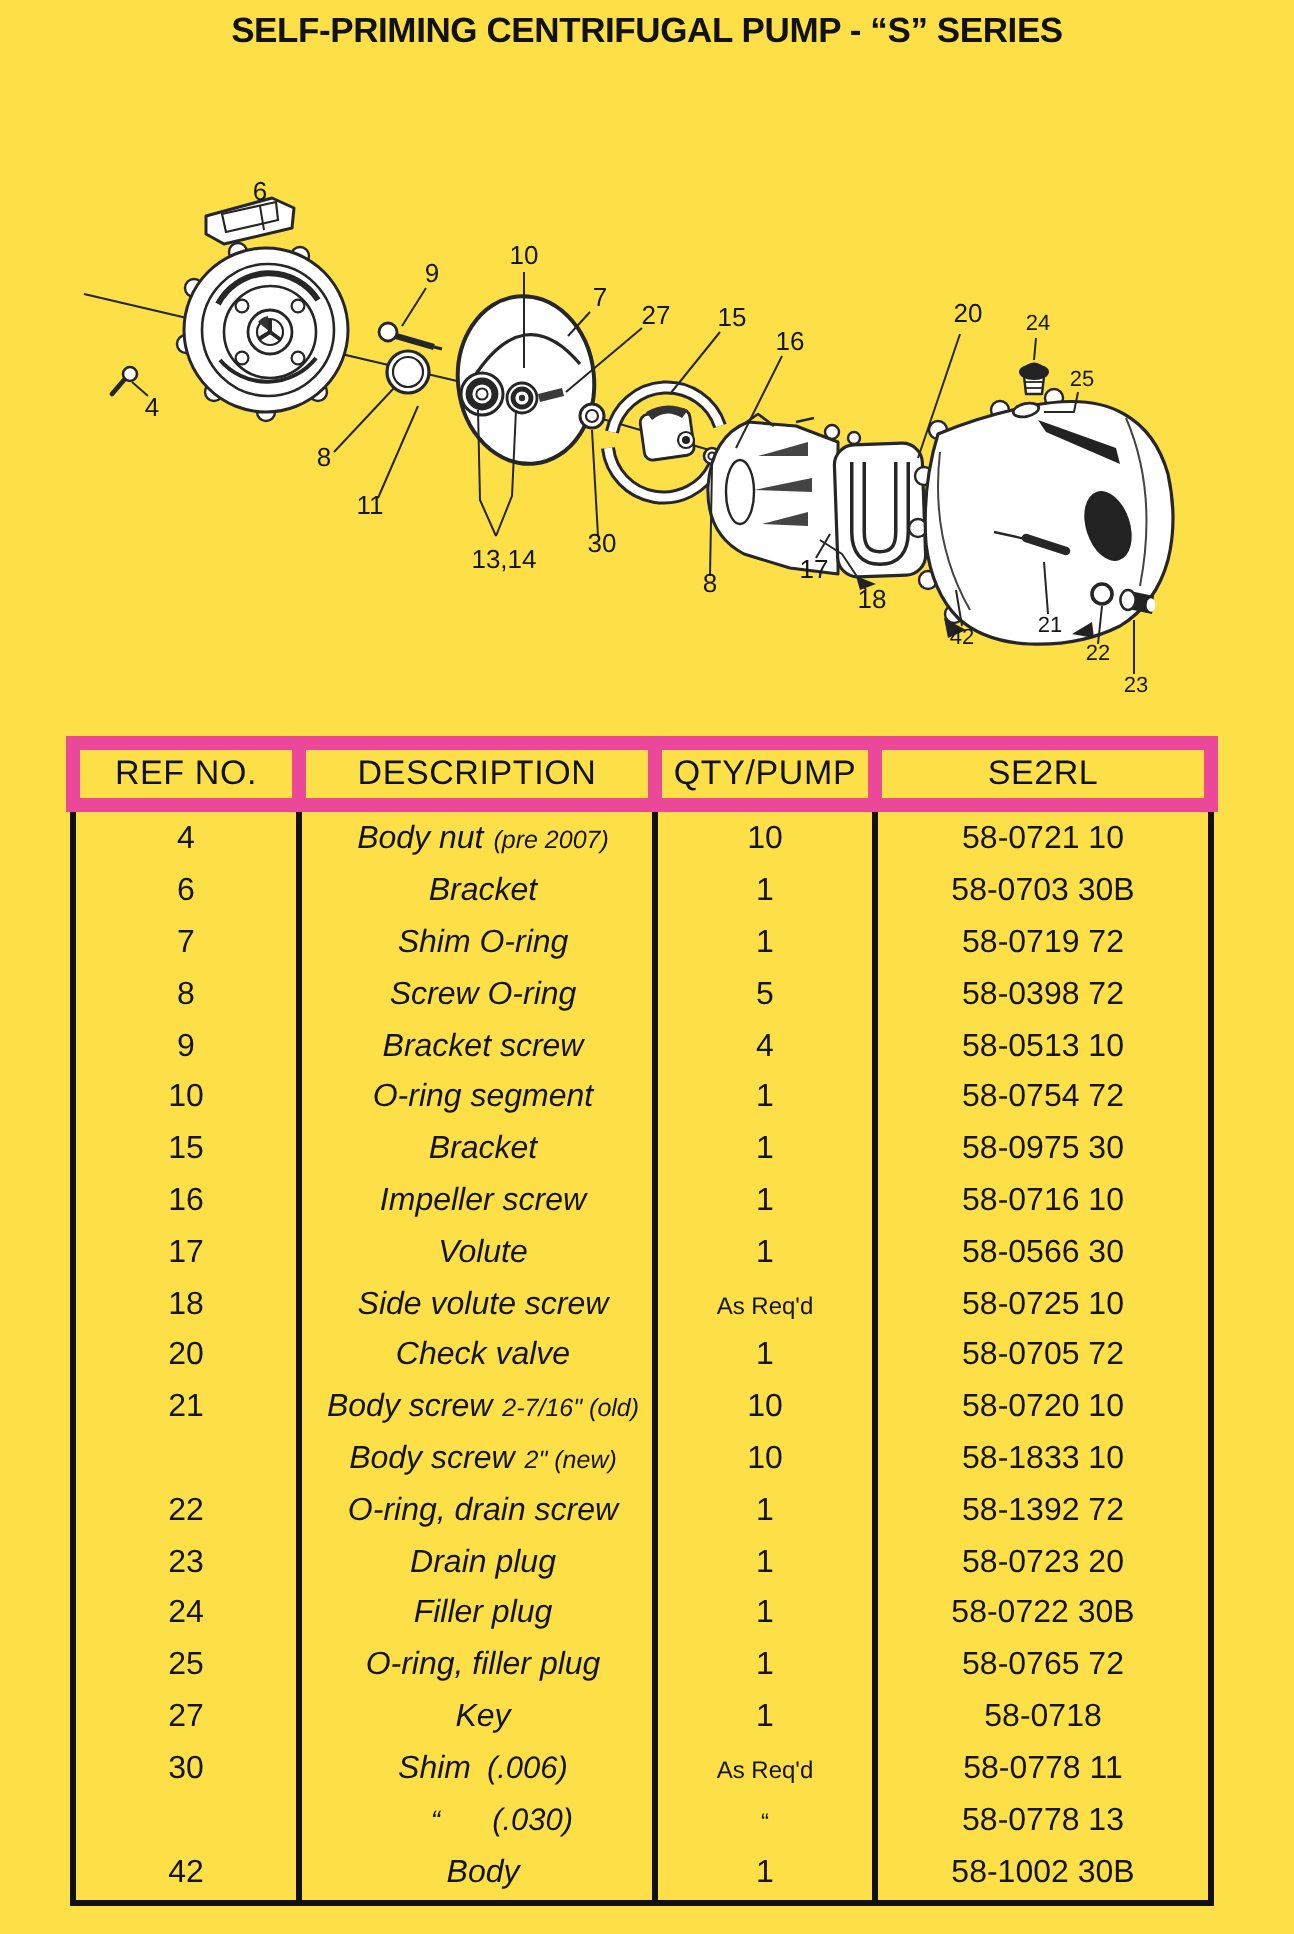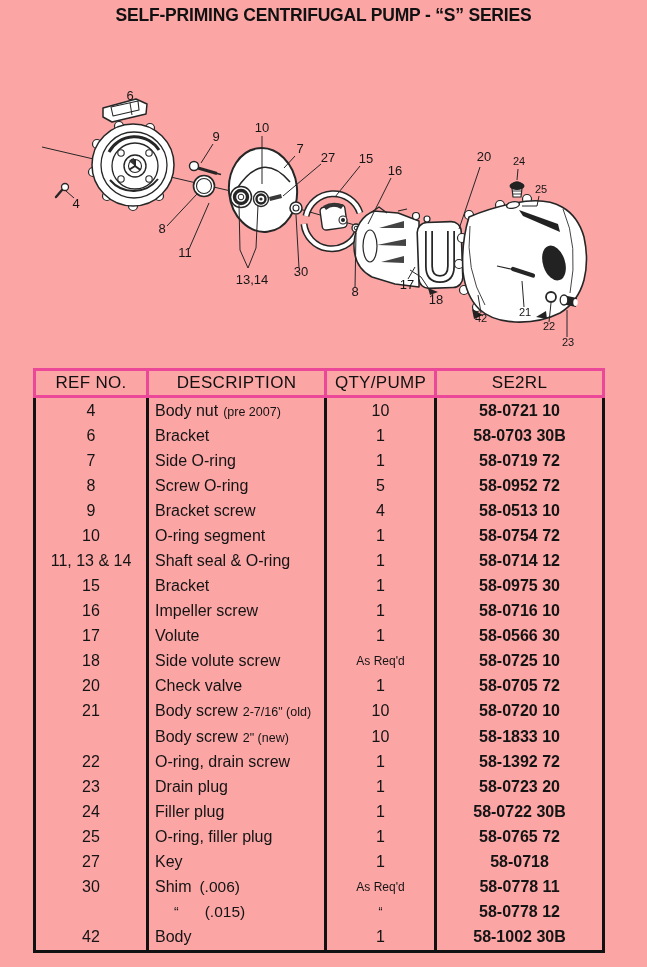"SELF-PRIMING CENTRIFUGAL PUMP - “S”" .page { background: #fca5a5 -> #fde047 }
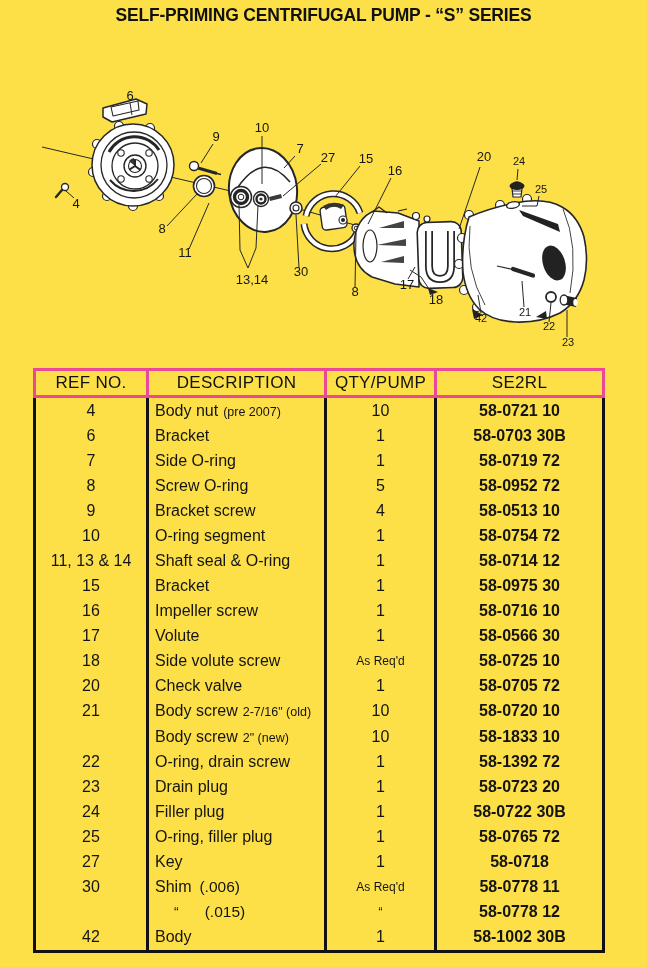"REF NO." .parts-table th { border: 3px solid #ec4899 -> 7px solid #ec4899 }
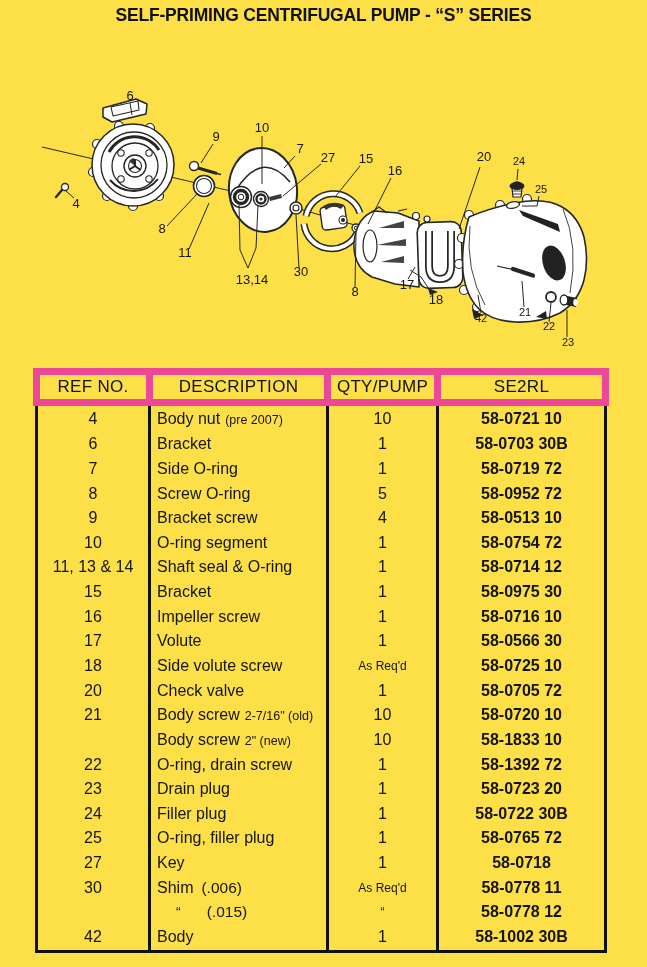"Body nut (pre 2007)" .col-desc { font-style: none -> italic; text-align: left -> center }
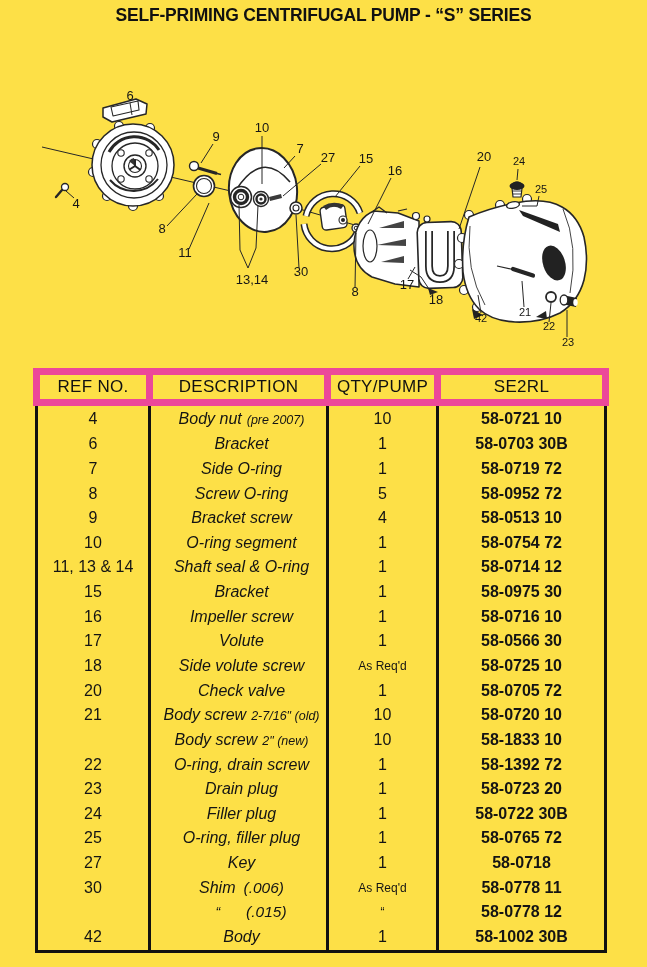"58-0721 10" .col-part { font-weight: bold -> none }
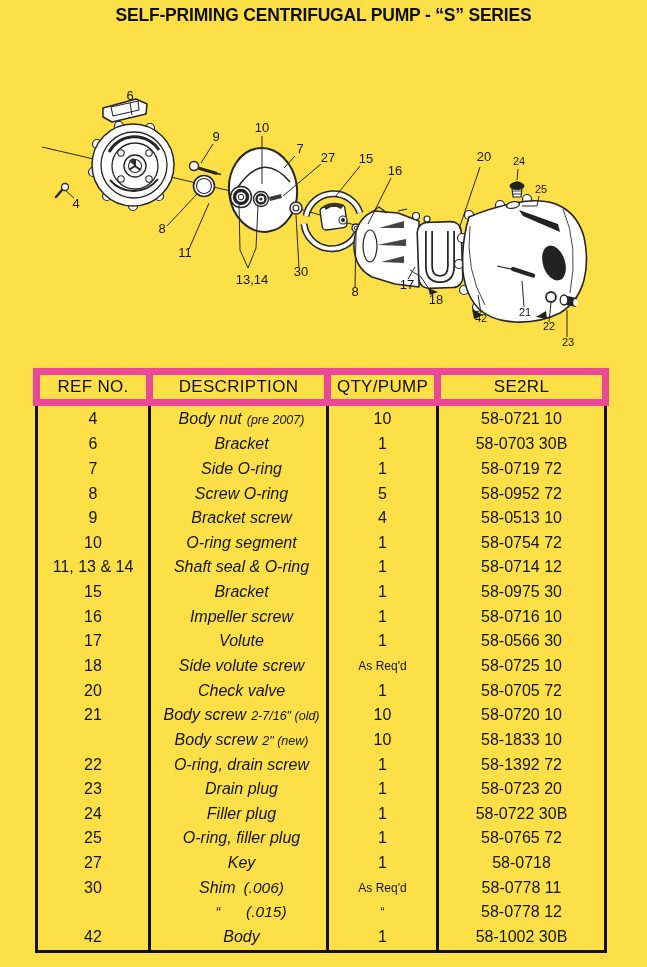"Side O-ring" span { text: Side -> Shim }
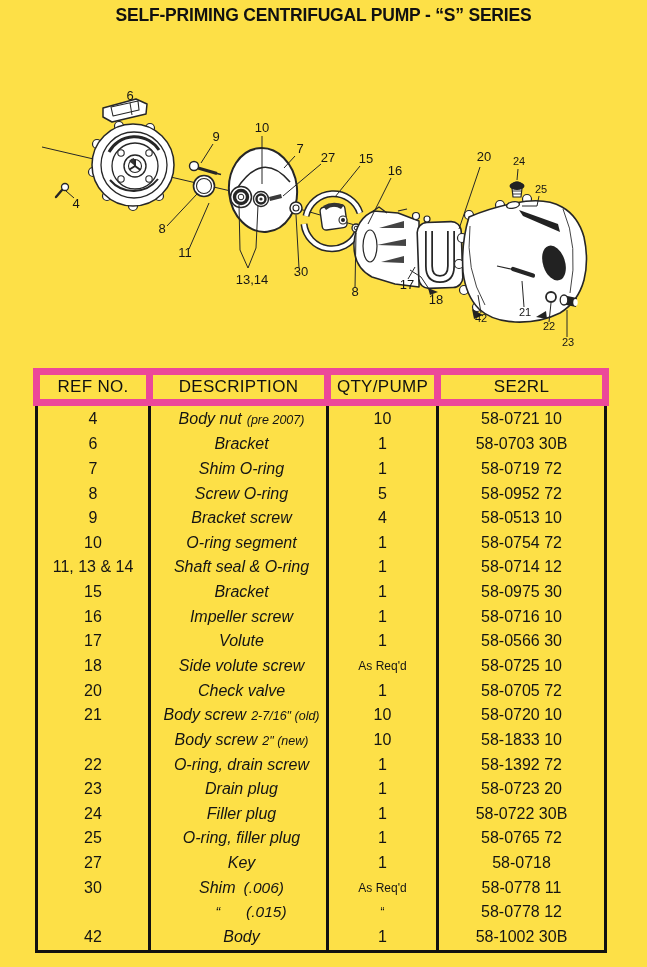"58-0952 72" td.col-part { text: 58-0952 -> 58-0398 }
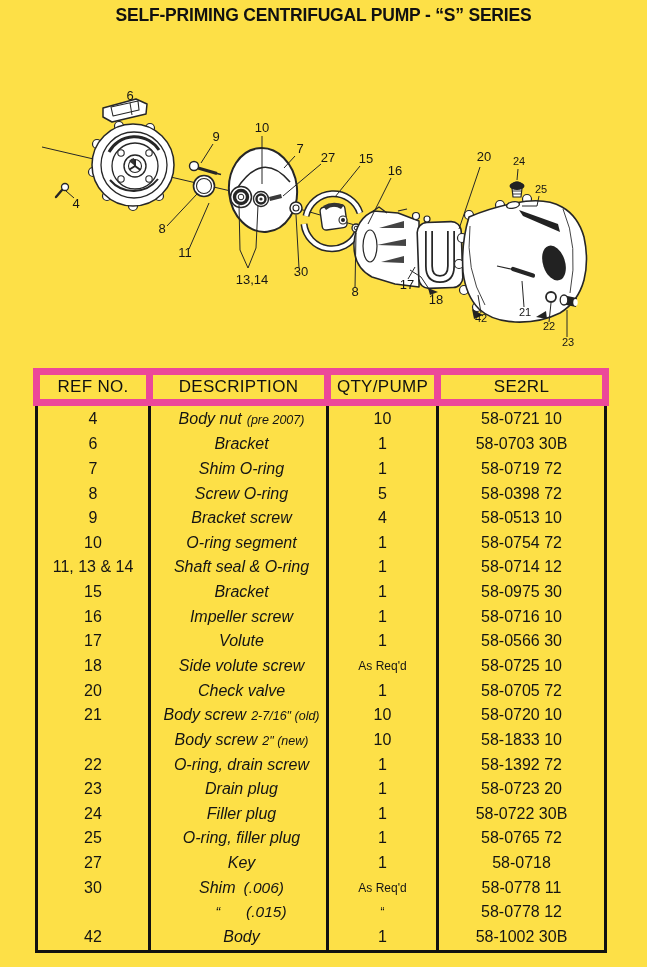"11, 13 & 14" tr { html: <tr> <td>11, 13 &amp; 14</td> <td><span>Shaft seal &amp; O-ring</span></td> <td>1</td> <td>58-0714 12</td> </tr> -> none }
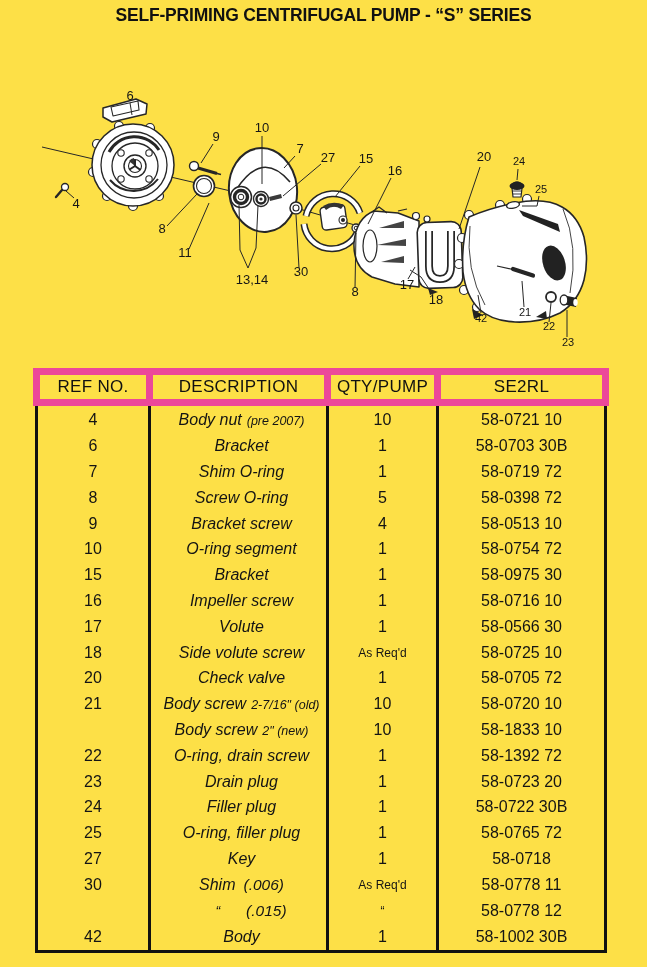"“ (.015)" tr { html: <tr> <td></td> <td><span>“</span><span>(.015)</span></td> <td>“</td> <td>58-0778 12</td> </tr> -> none }
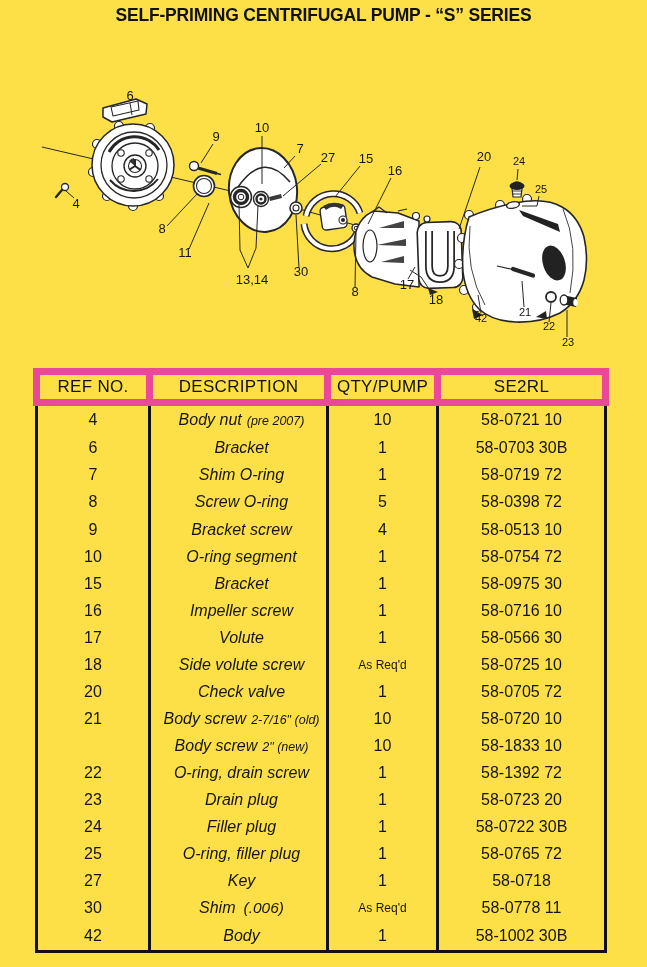"“ (.030)" tr { html: none -> <tr> <td></td> <td><span>“</span><span>(.030)</span></td> <td>“</td> <td>58-0778 13</td> </tr> }
